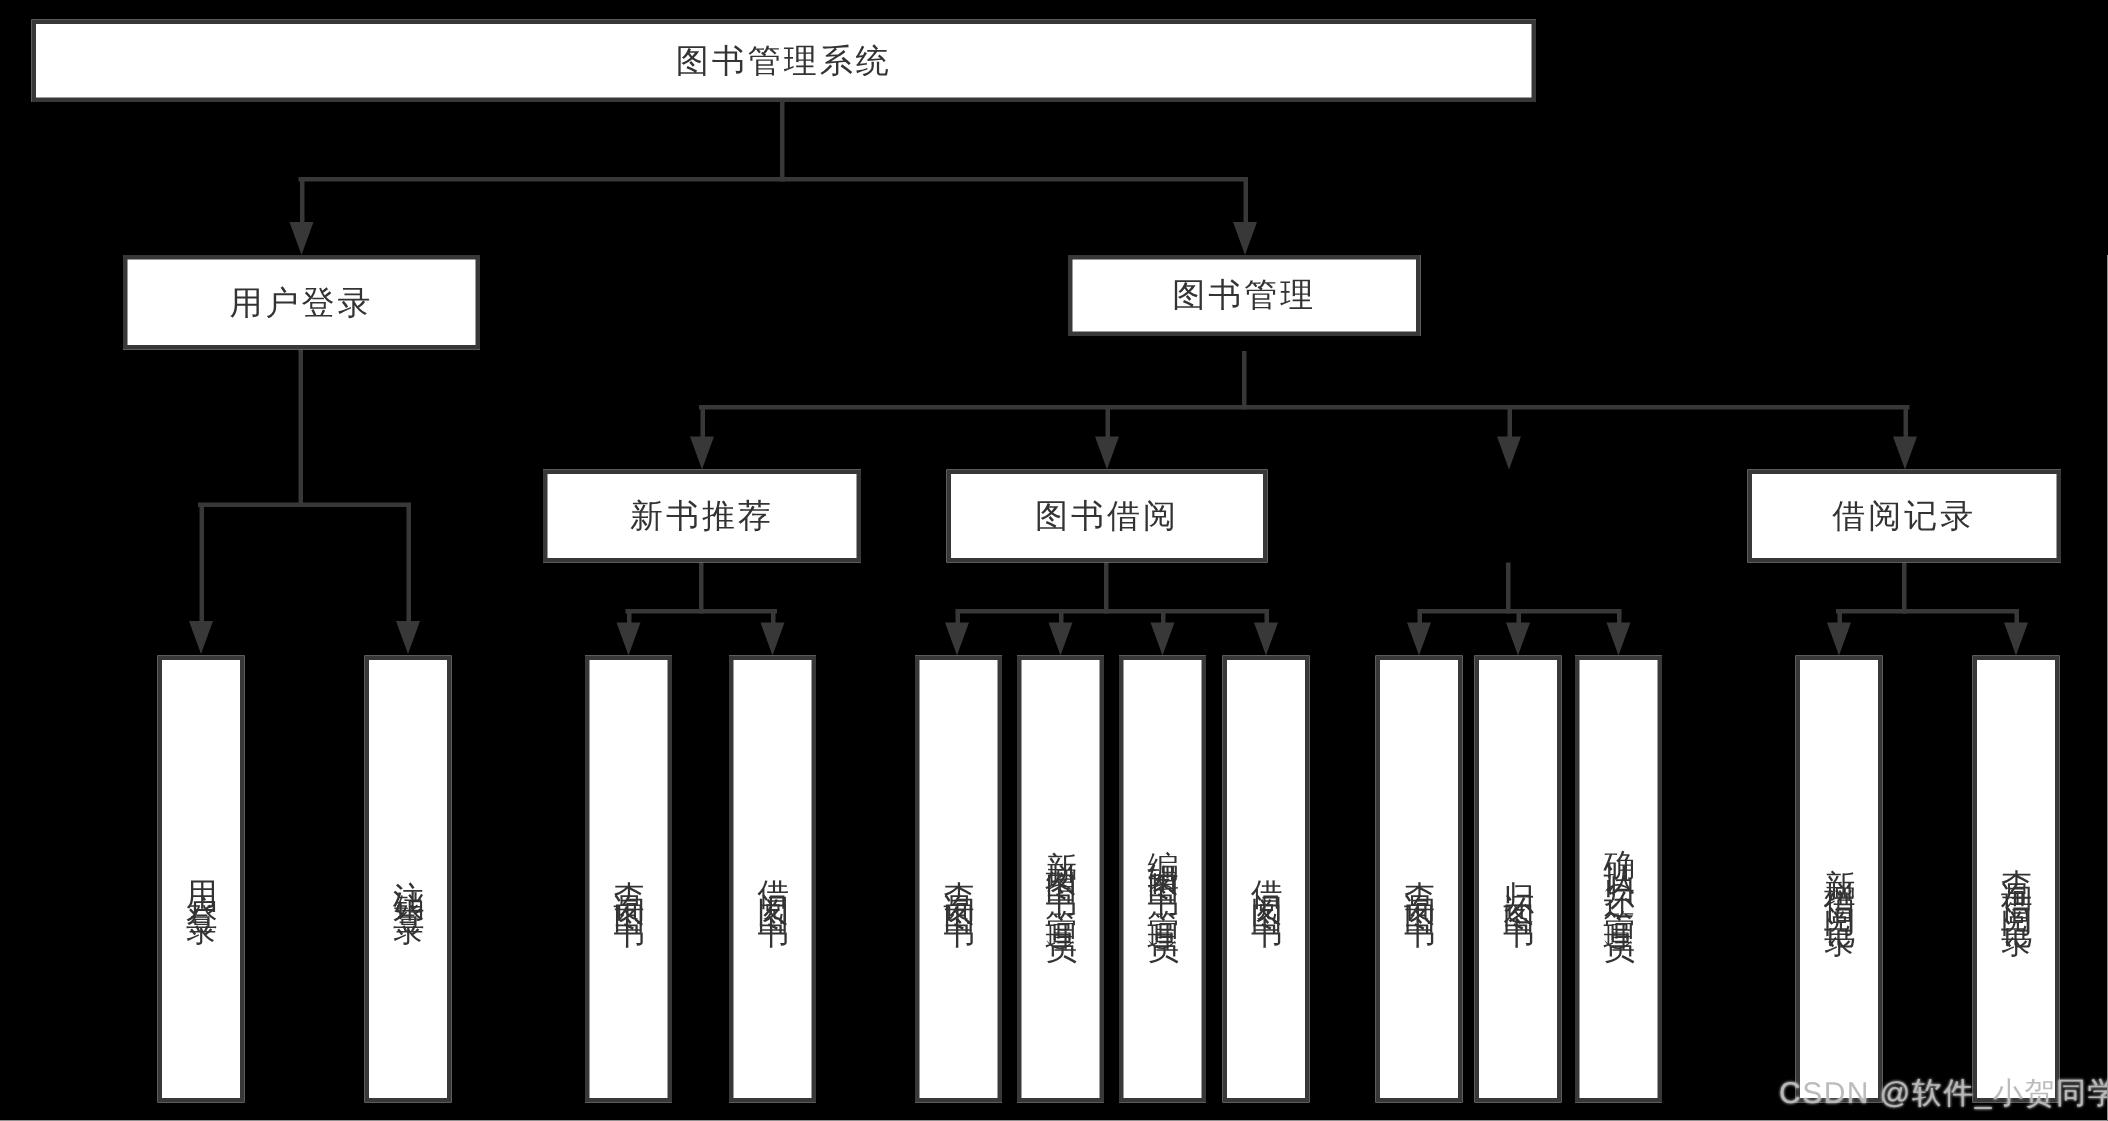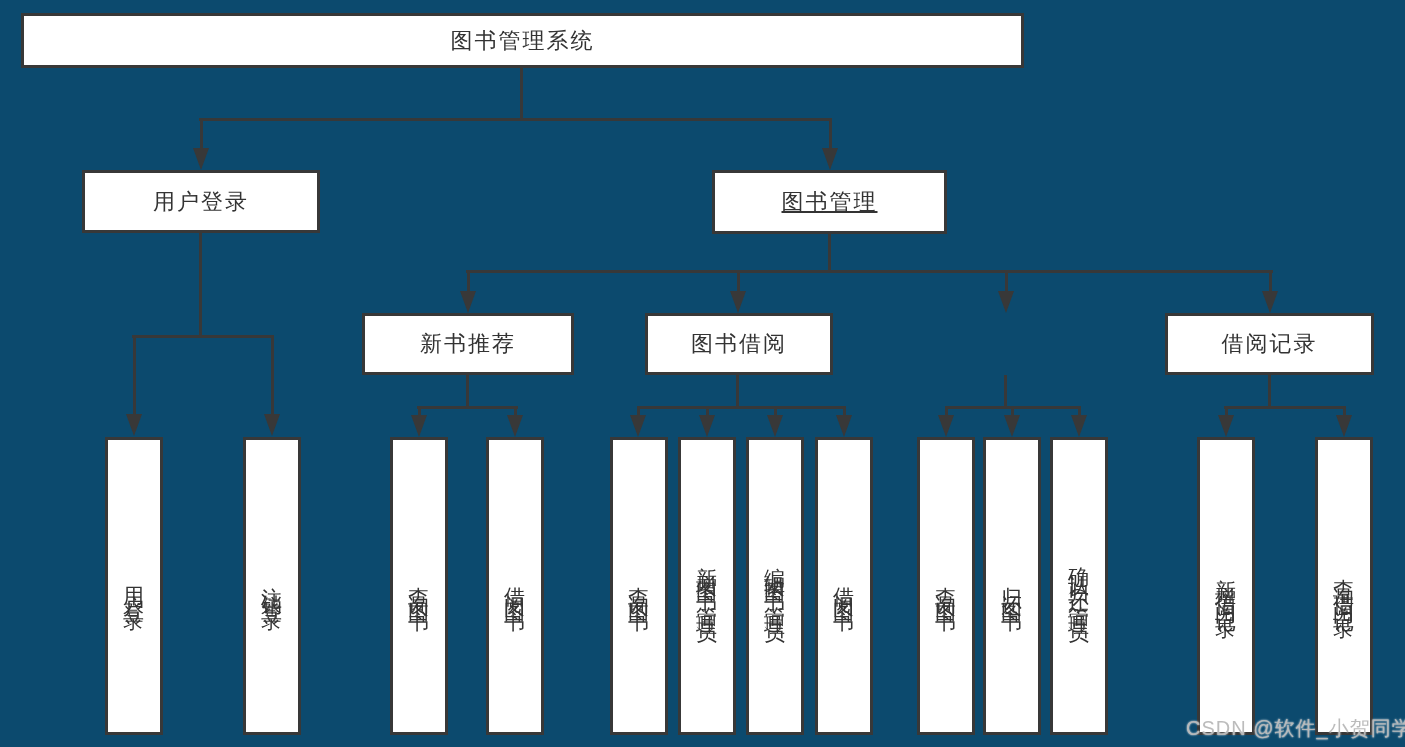"图书管理系统" .canvas { background: #0c4a6e -> #000000 }
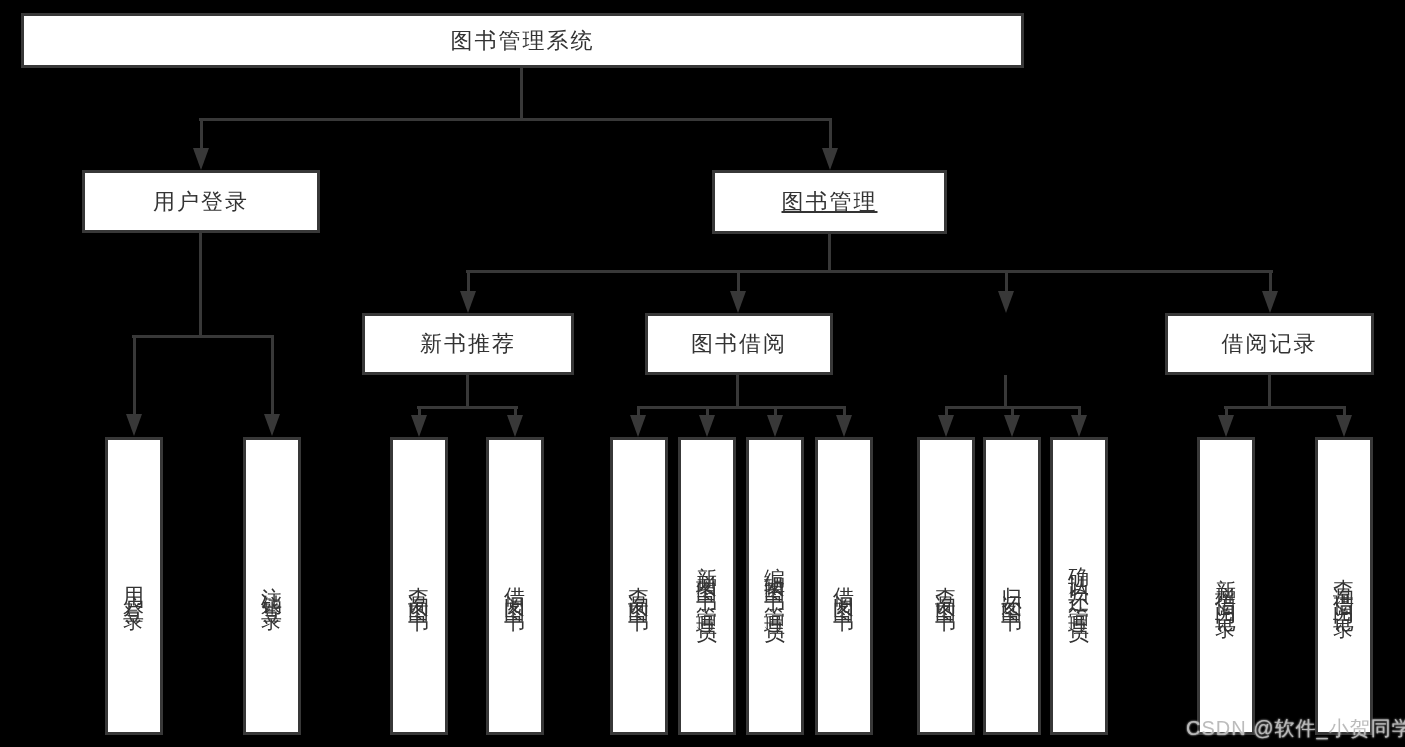"图书管理" #n-book-mgmt { height: 64px -> 54px; text-decoration: underline -> none }
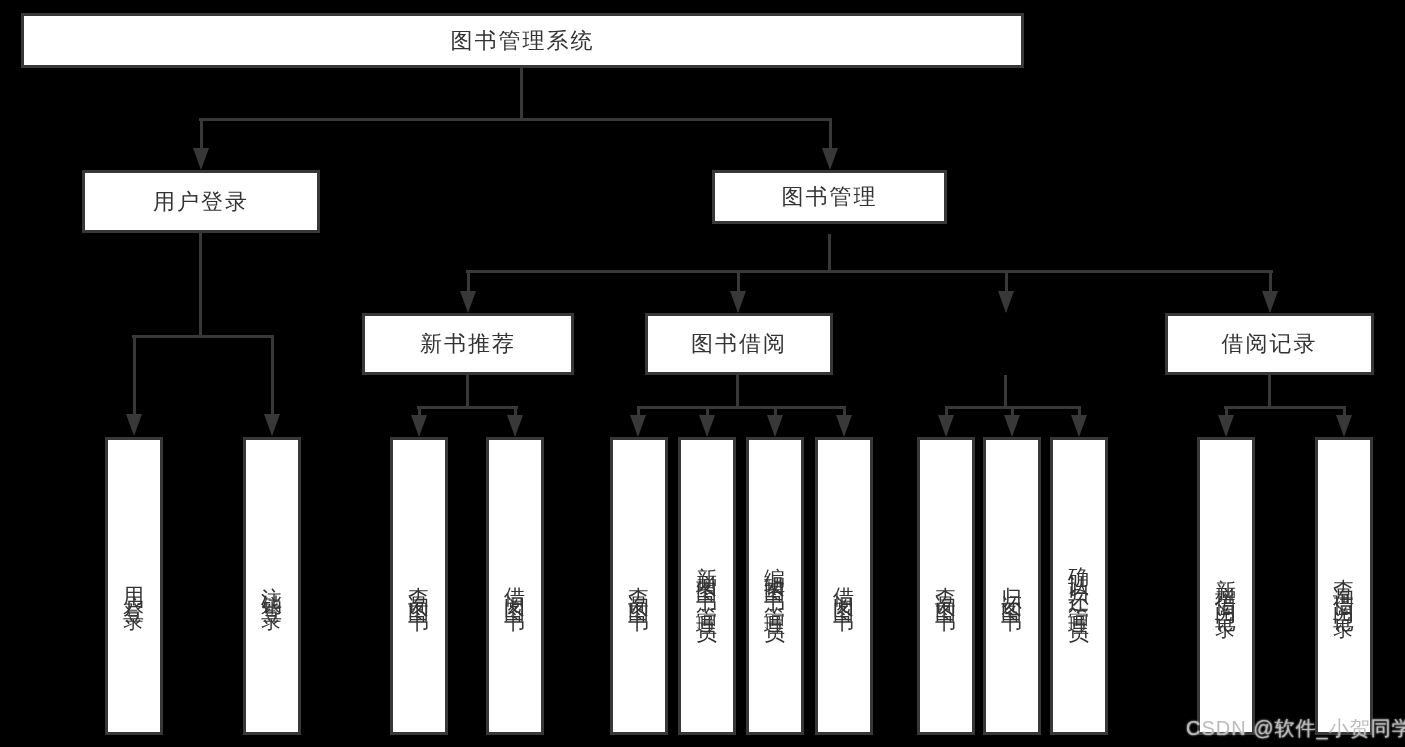"图书借阅" #n-book-borrow { left: 645px -> 631px; width: 188px -> 214px }
